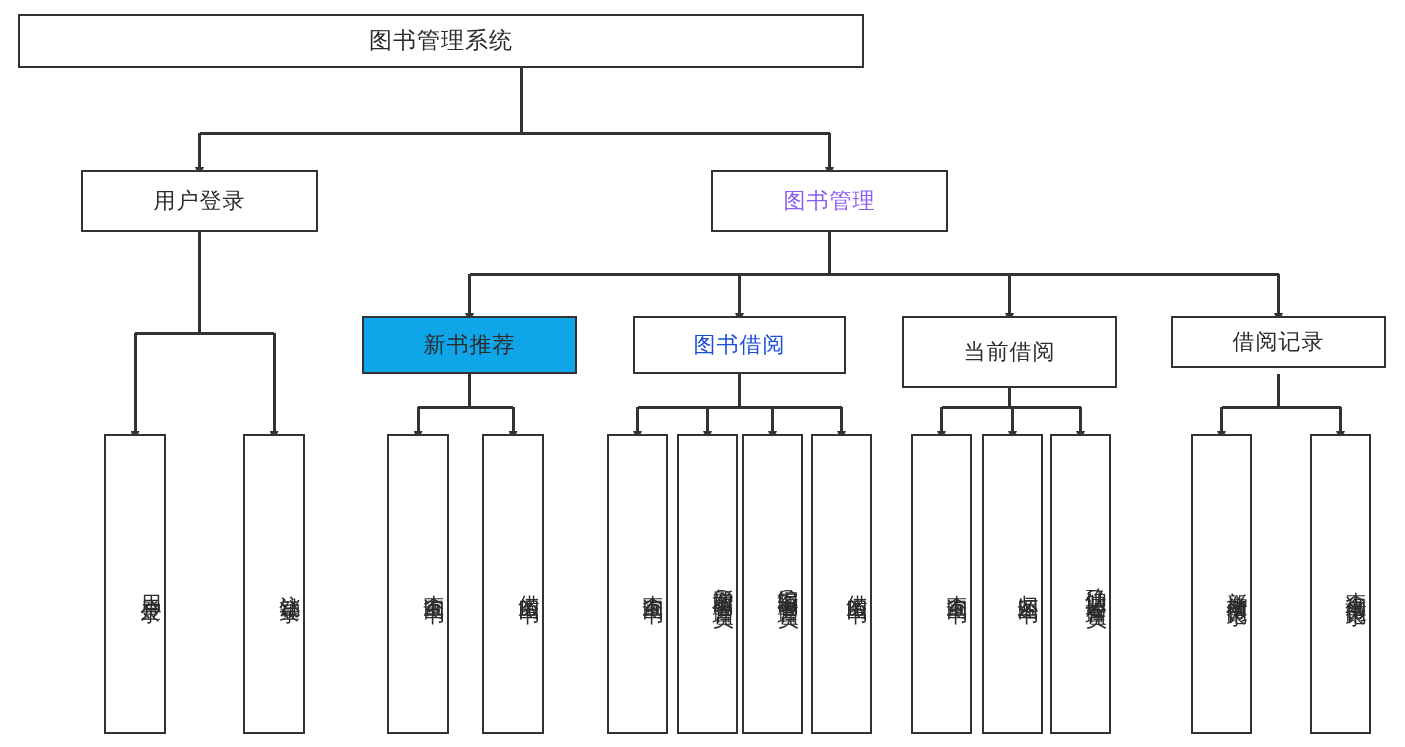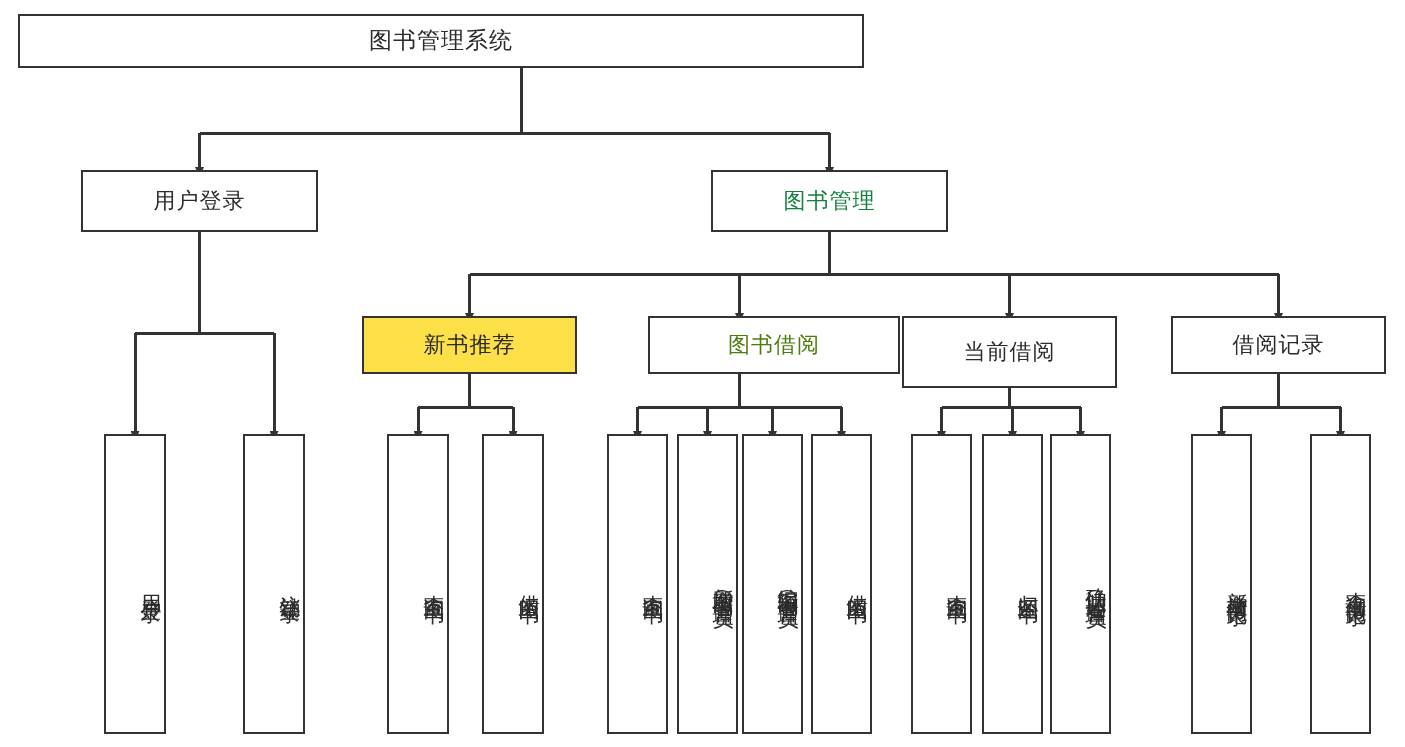"图书管理" div.node { color: #15803d -> #8b5cf6 }
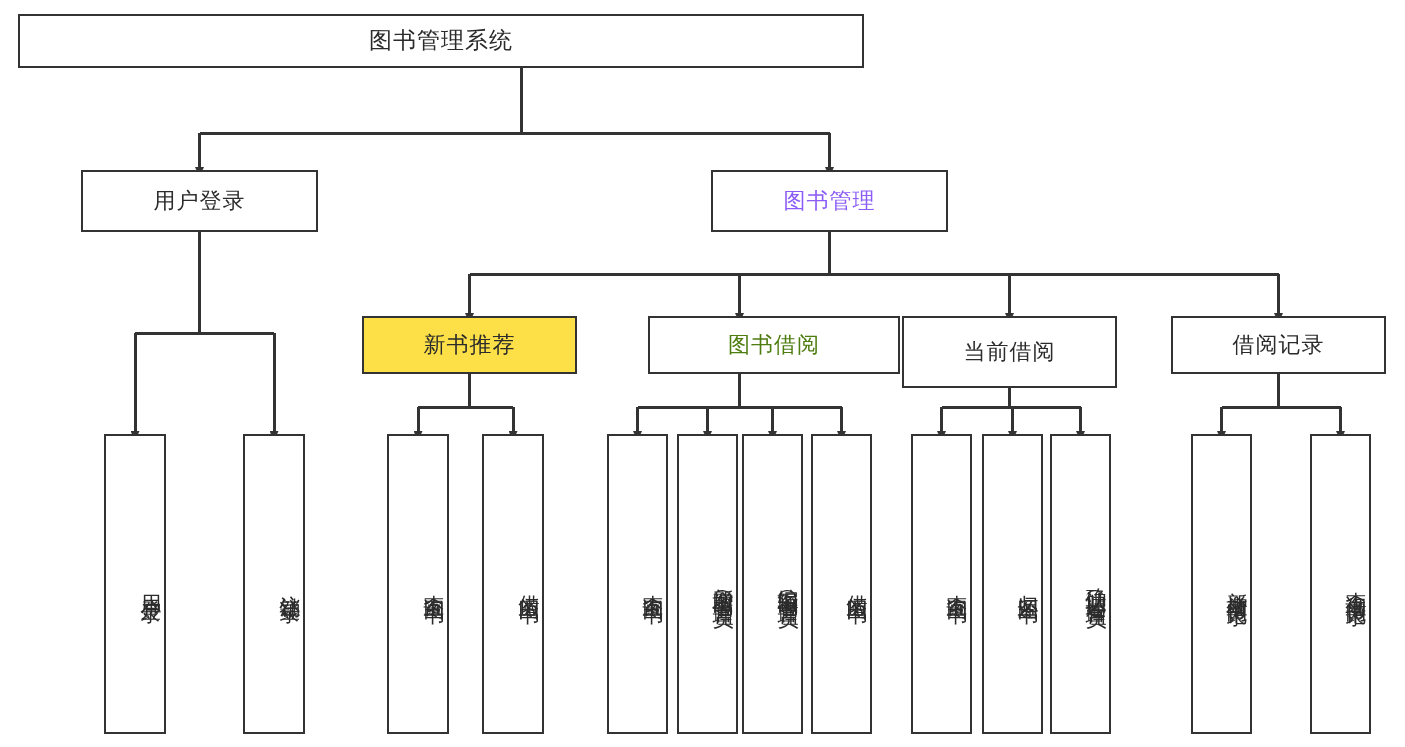"新书推荐" div.node { background: #fde047 -> #0ea5e9 }
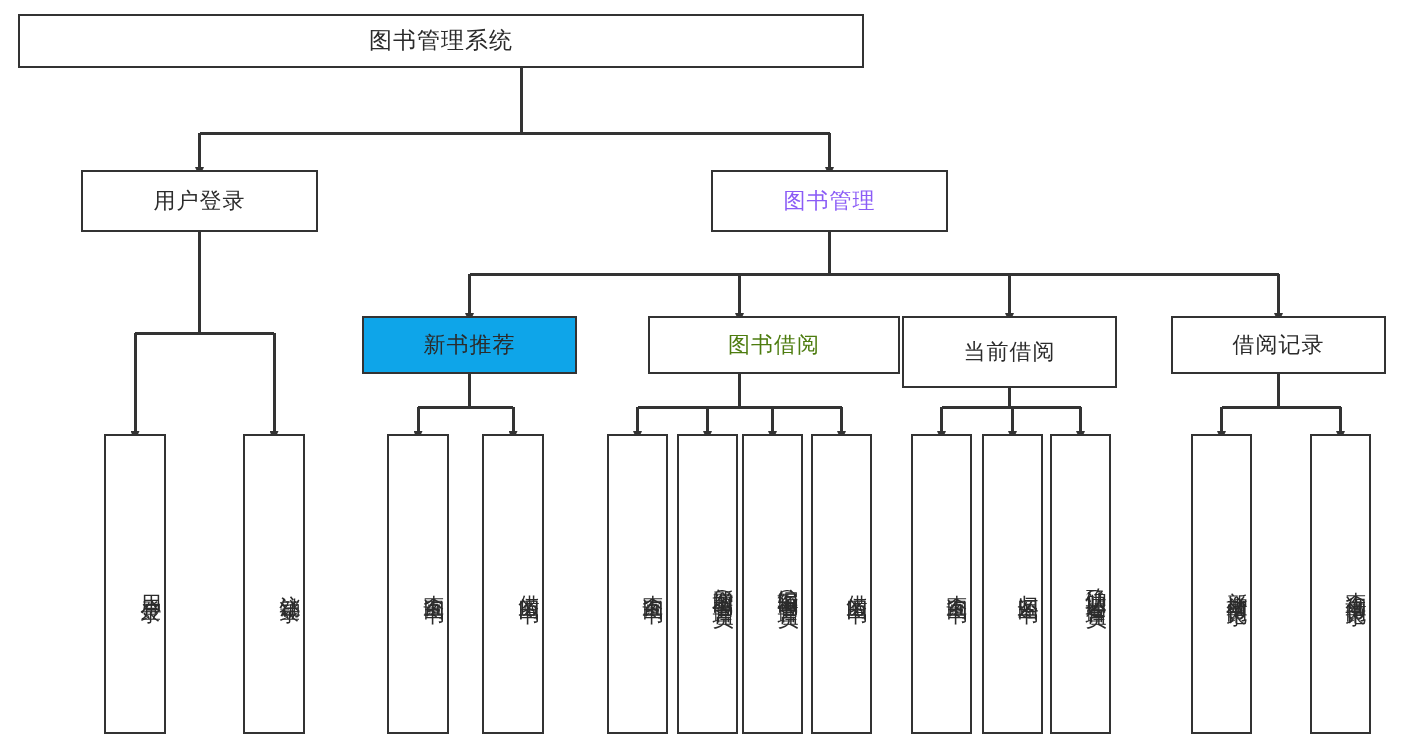"图书借阅" div.node { color: #4d7c0f -> #1d4ed8; margin-left: 15px -> none; width: 252px -> 213px }
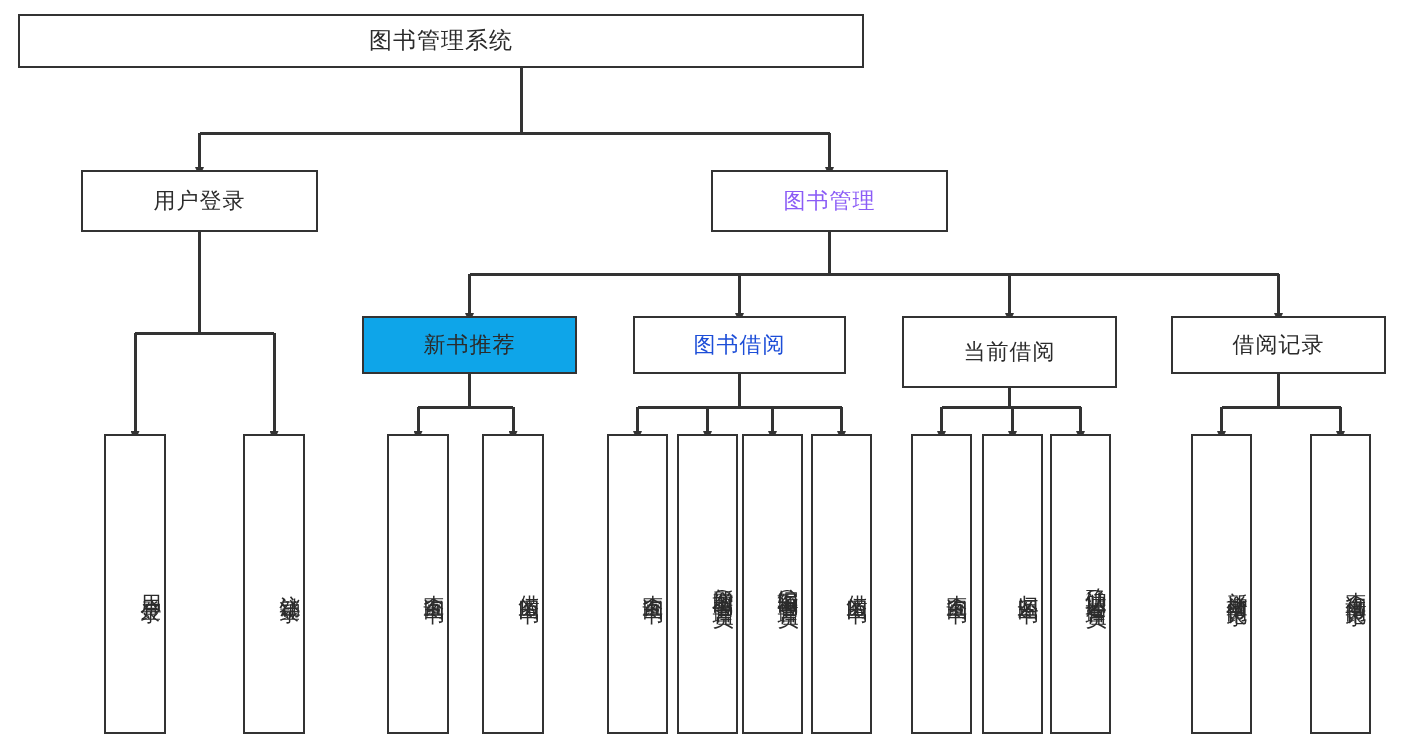"借阅记录" div.node { height: 58px -> 52px }
